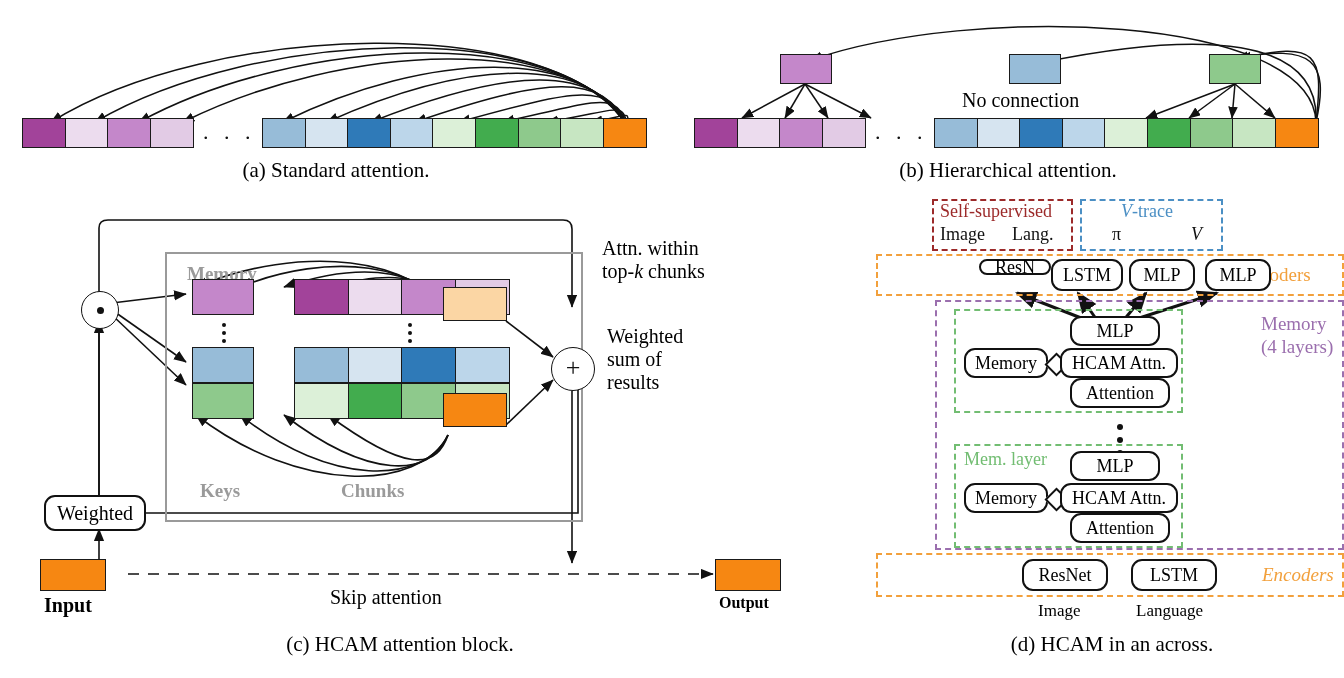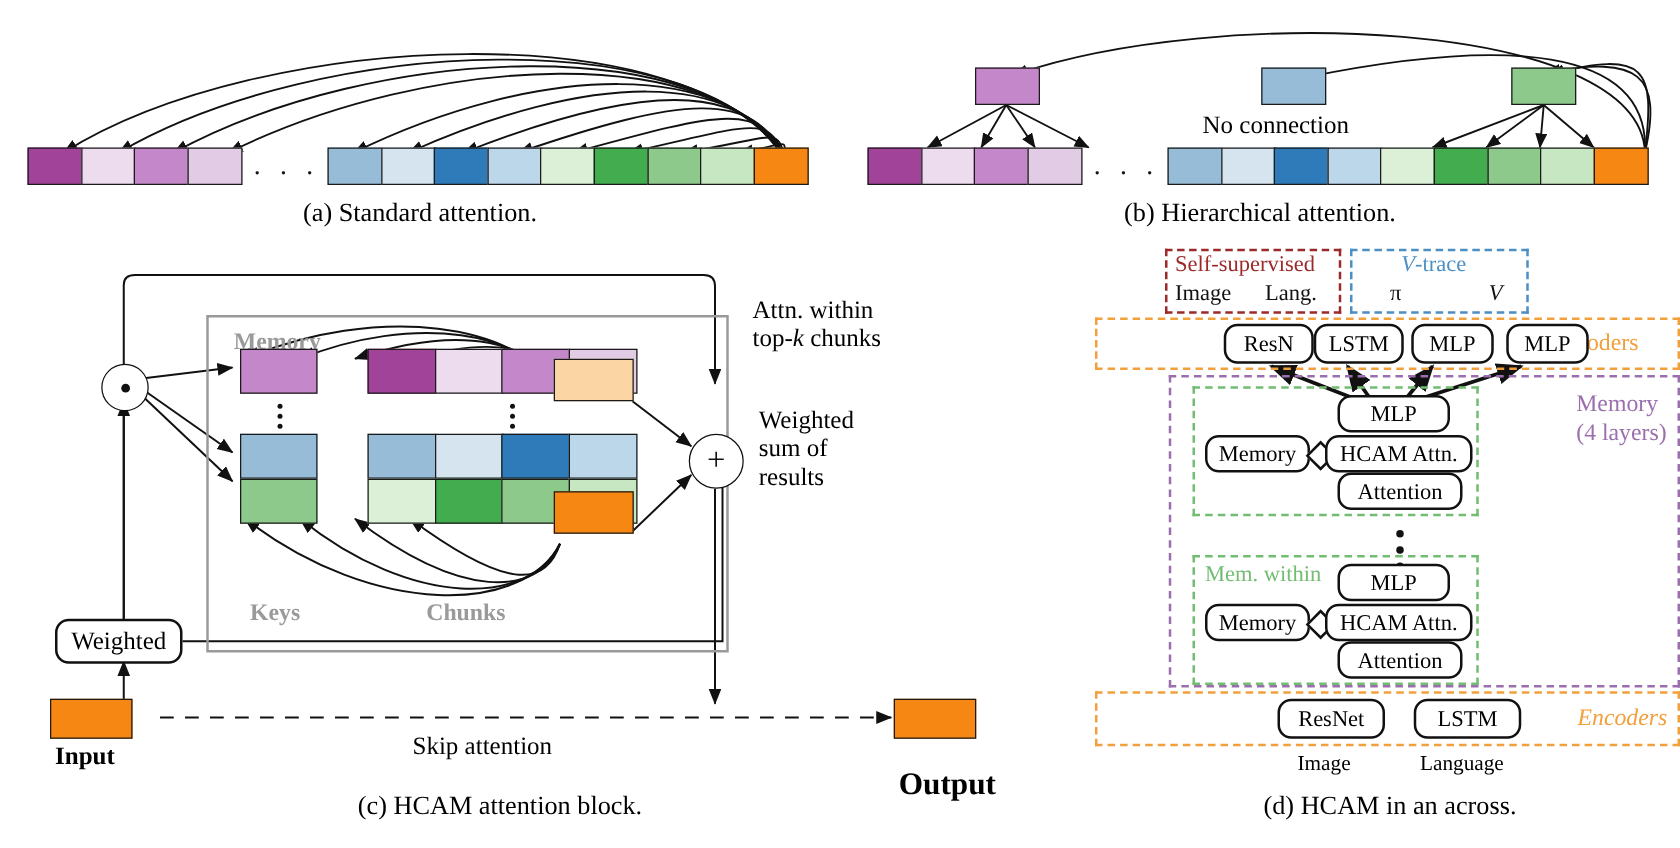"ResN" div.rr { height: 32px -> 16px }
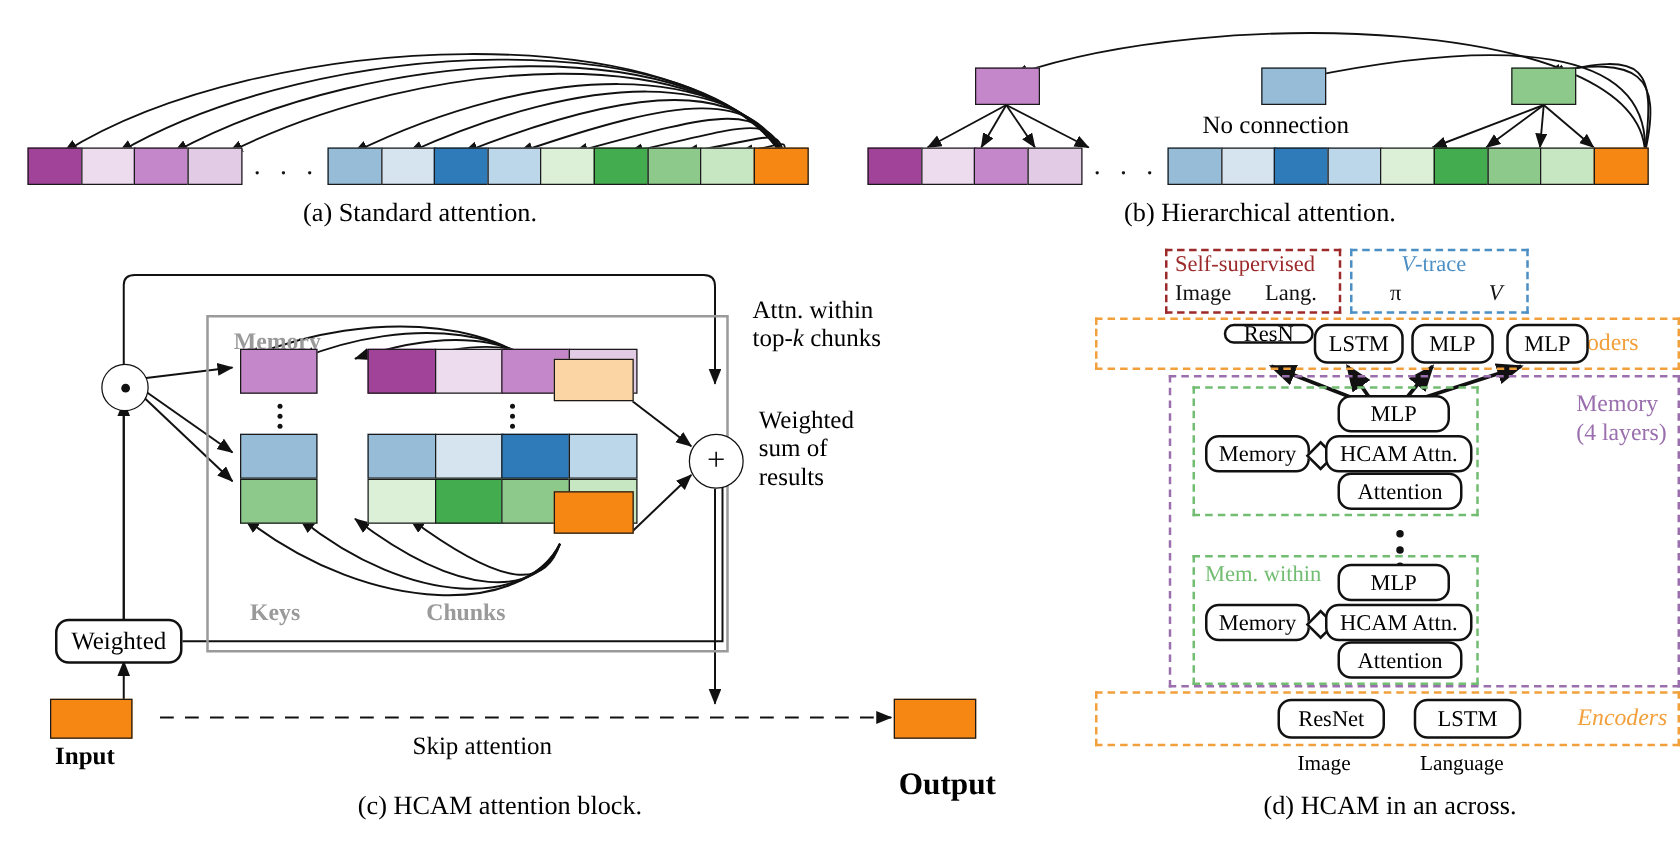"Mem. within" div.dlab { text: within -> layer }
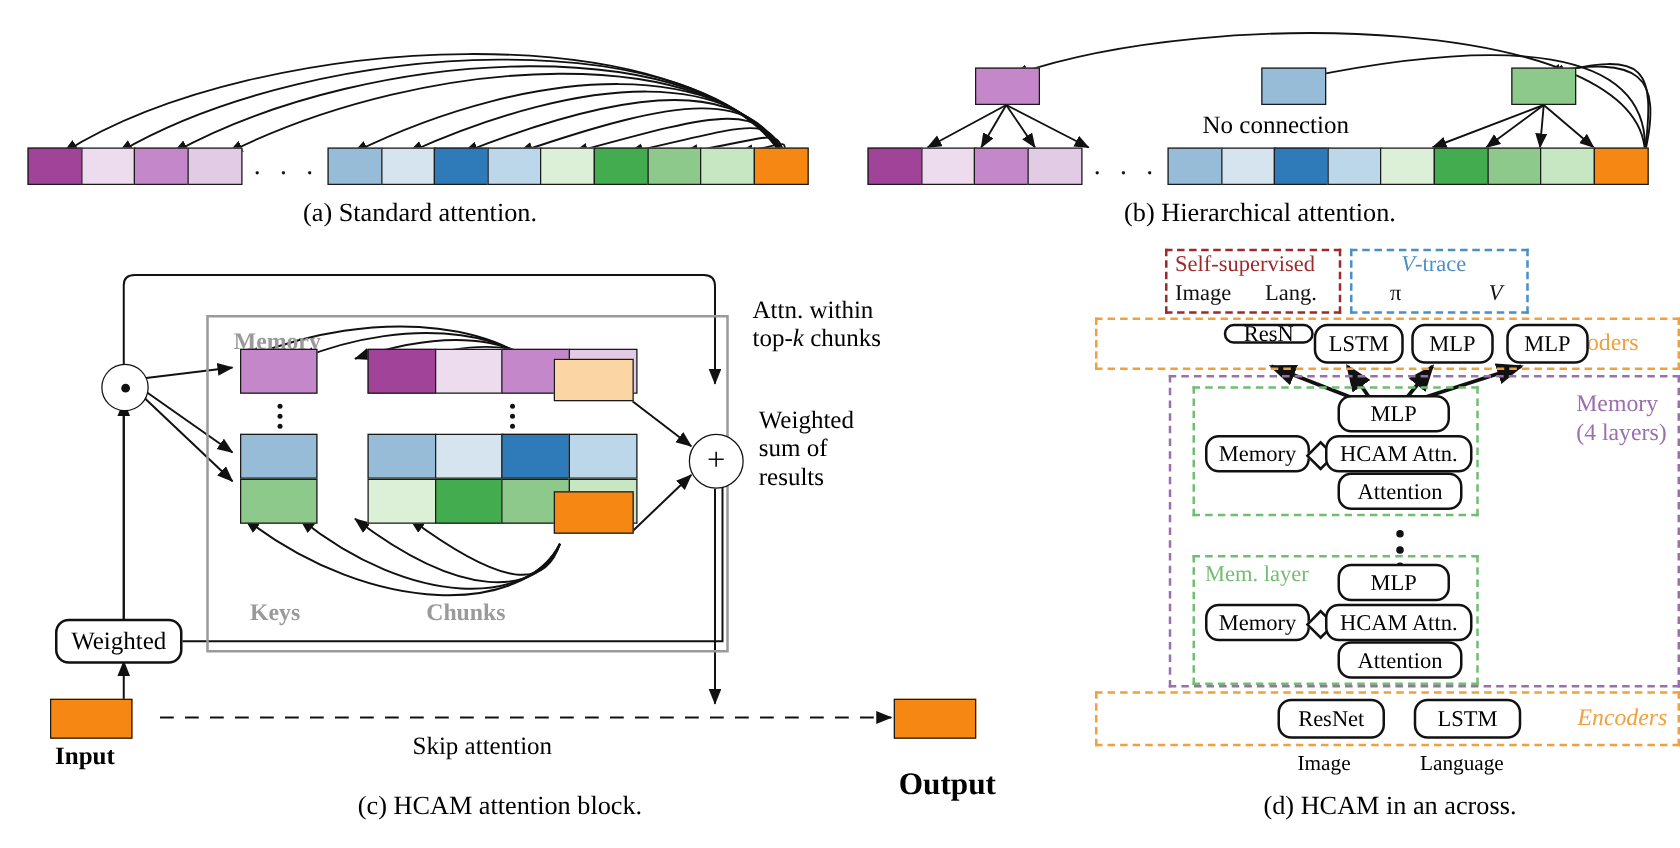"Output" div.lbl { font-size: 25px -> 16px; margin-top: 20px -> none }
